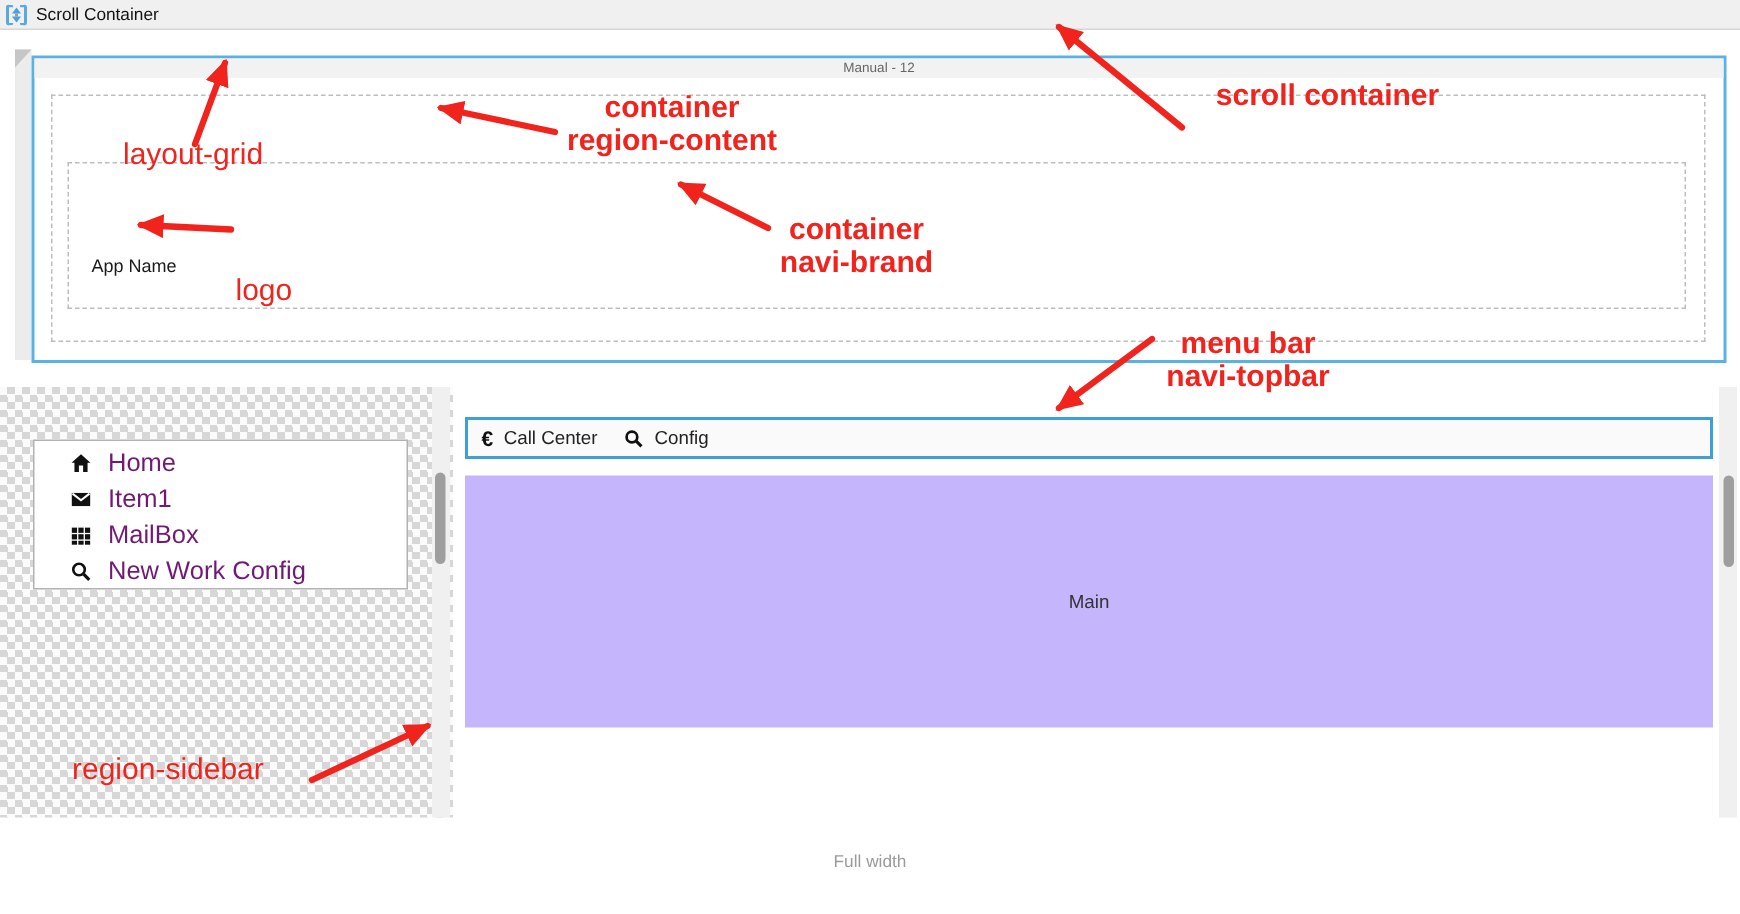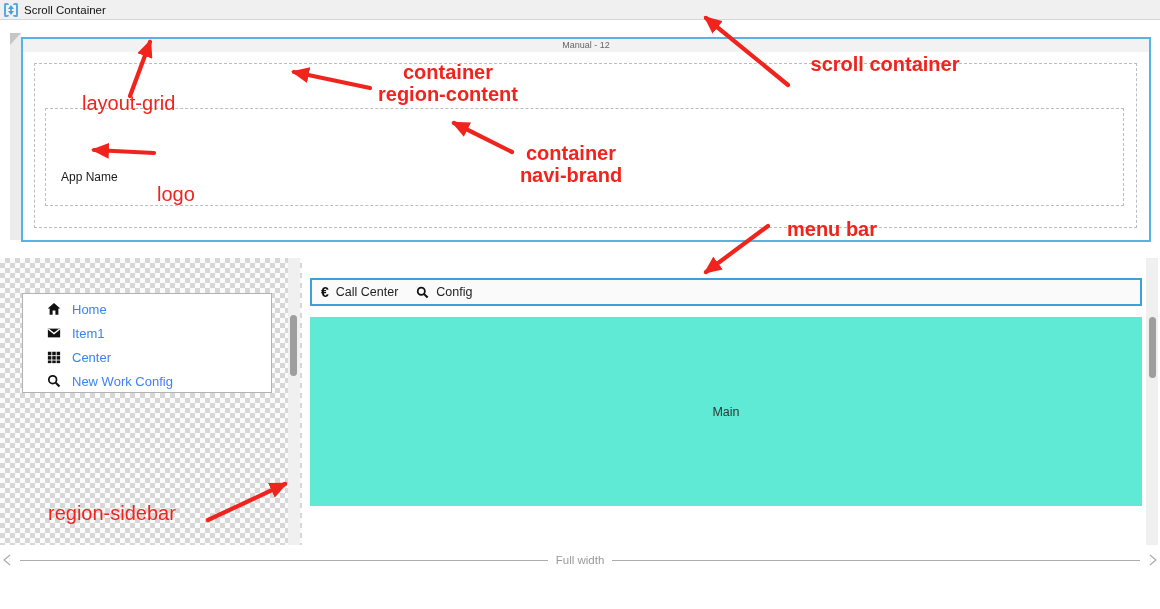"navi-topbar" div { html: none -> <div>navi-topbar</div> }
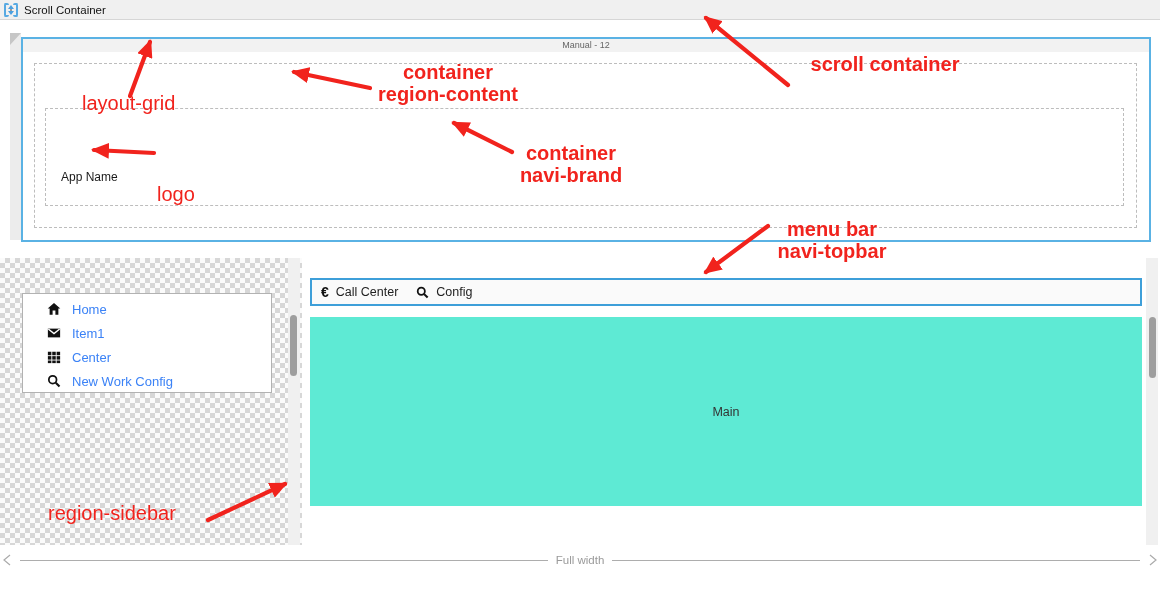"Home" .side-item { color: #3b82f6 -> #701a75; font-size: 13px -> 17px }
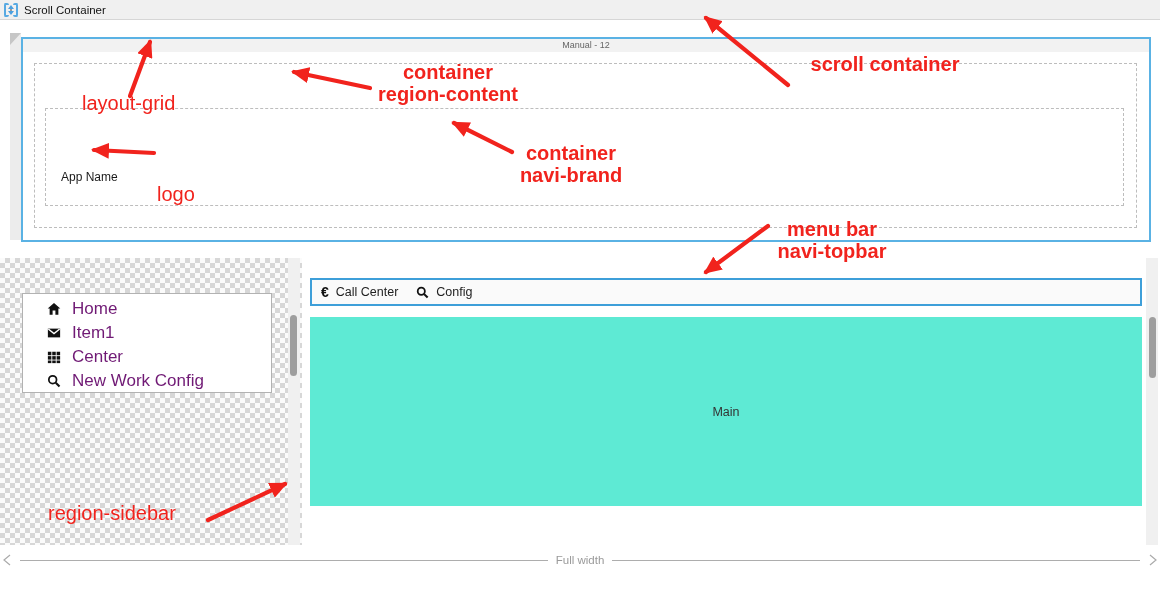"Center" span { text: Center -> MailBox }
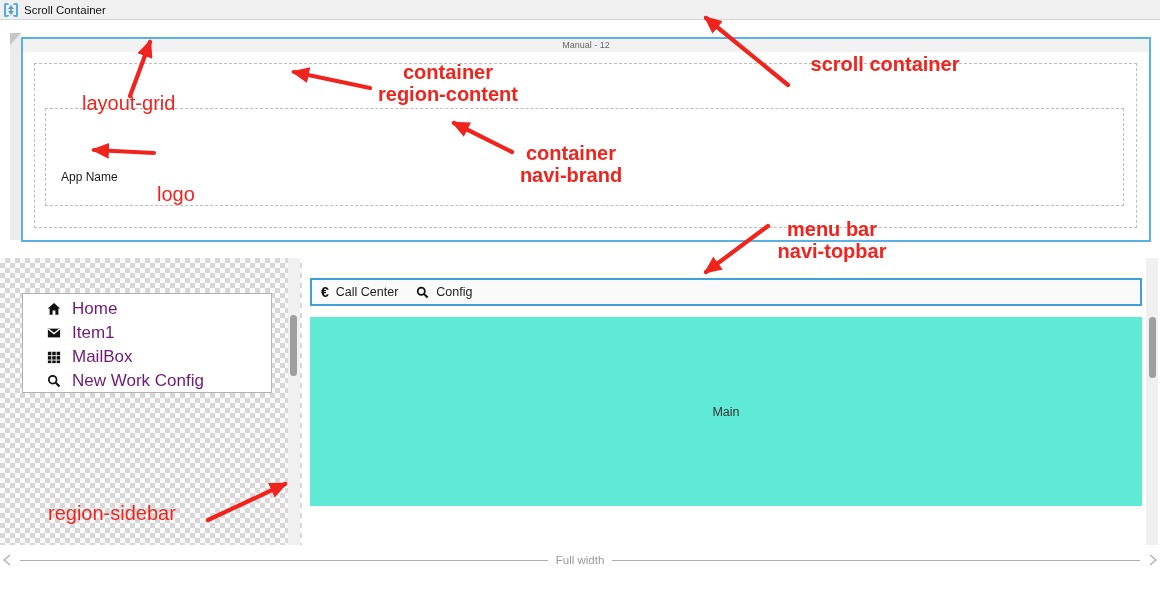"Main" .main-region { background: #5eead4 -> #c4b5fd; height: 189px -> 168px }
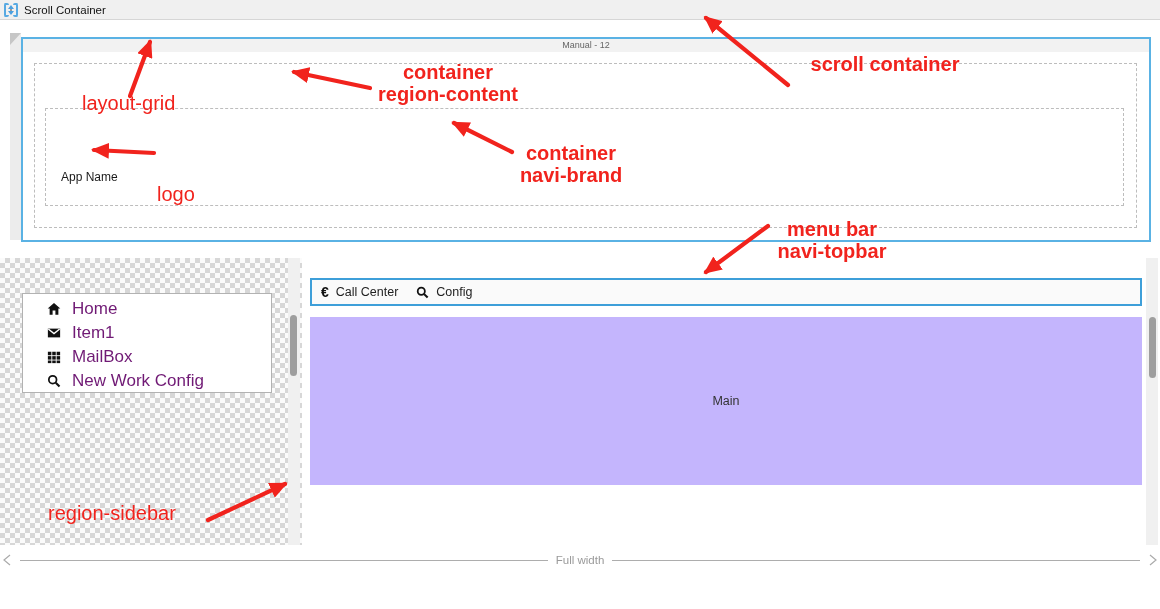"Full width" .divider { flex-direction: none -> column }
